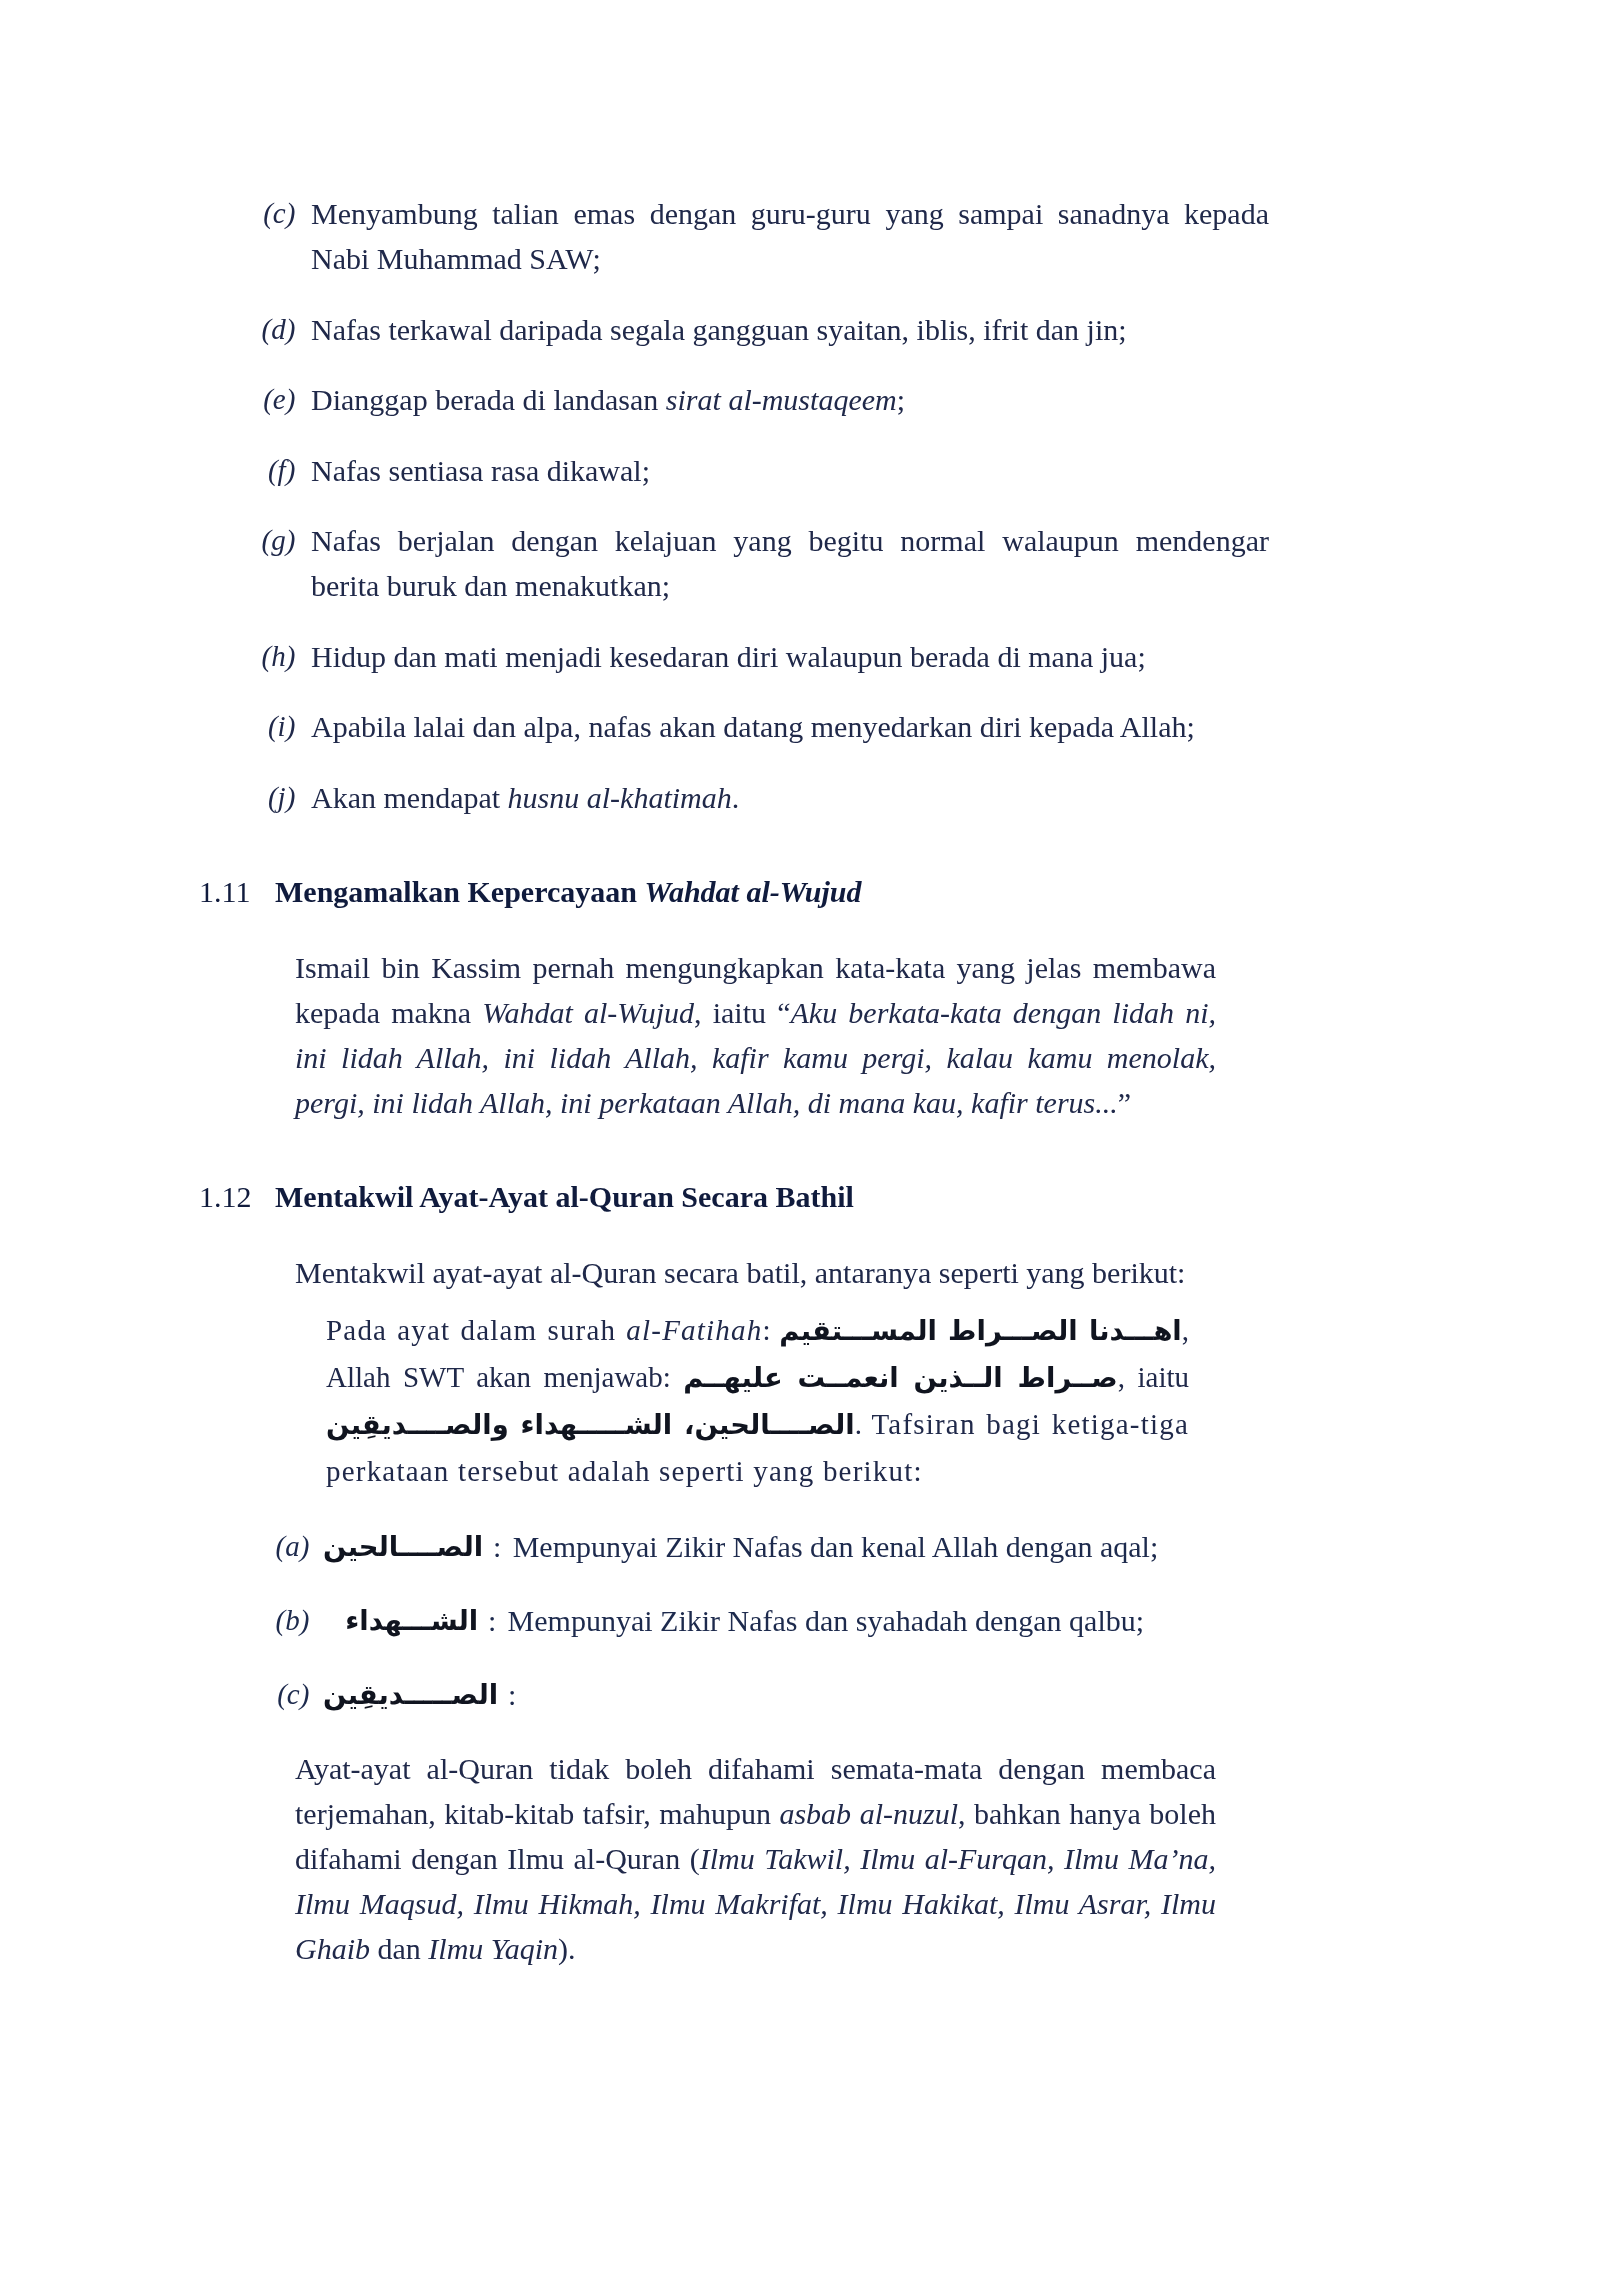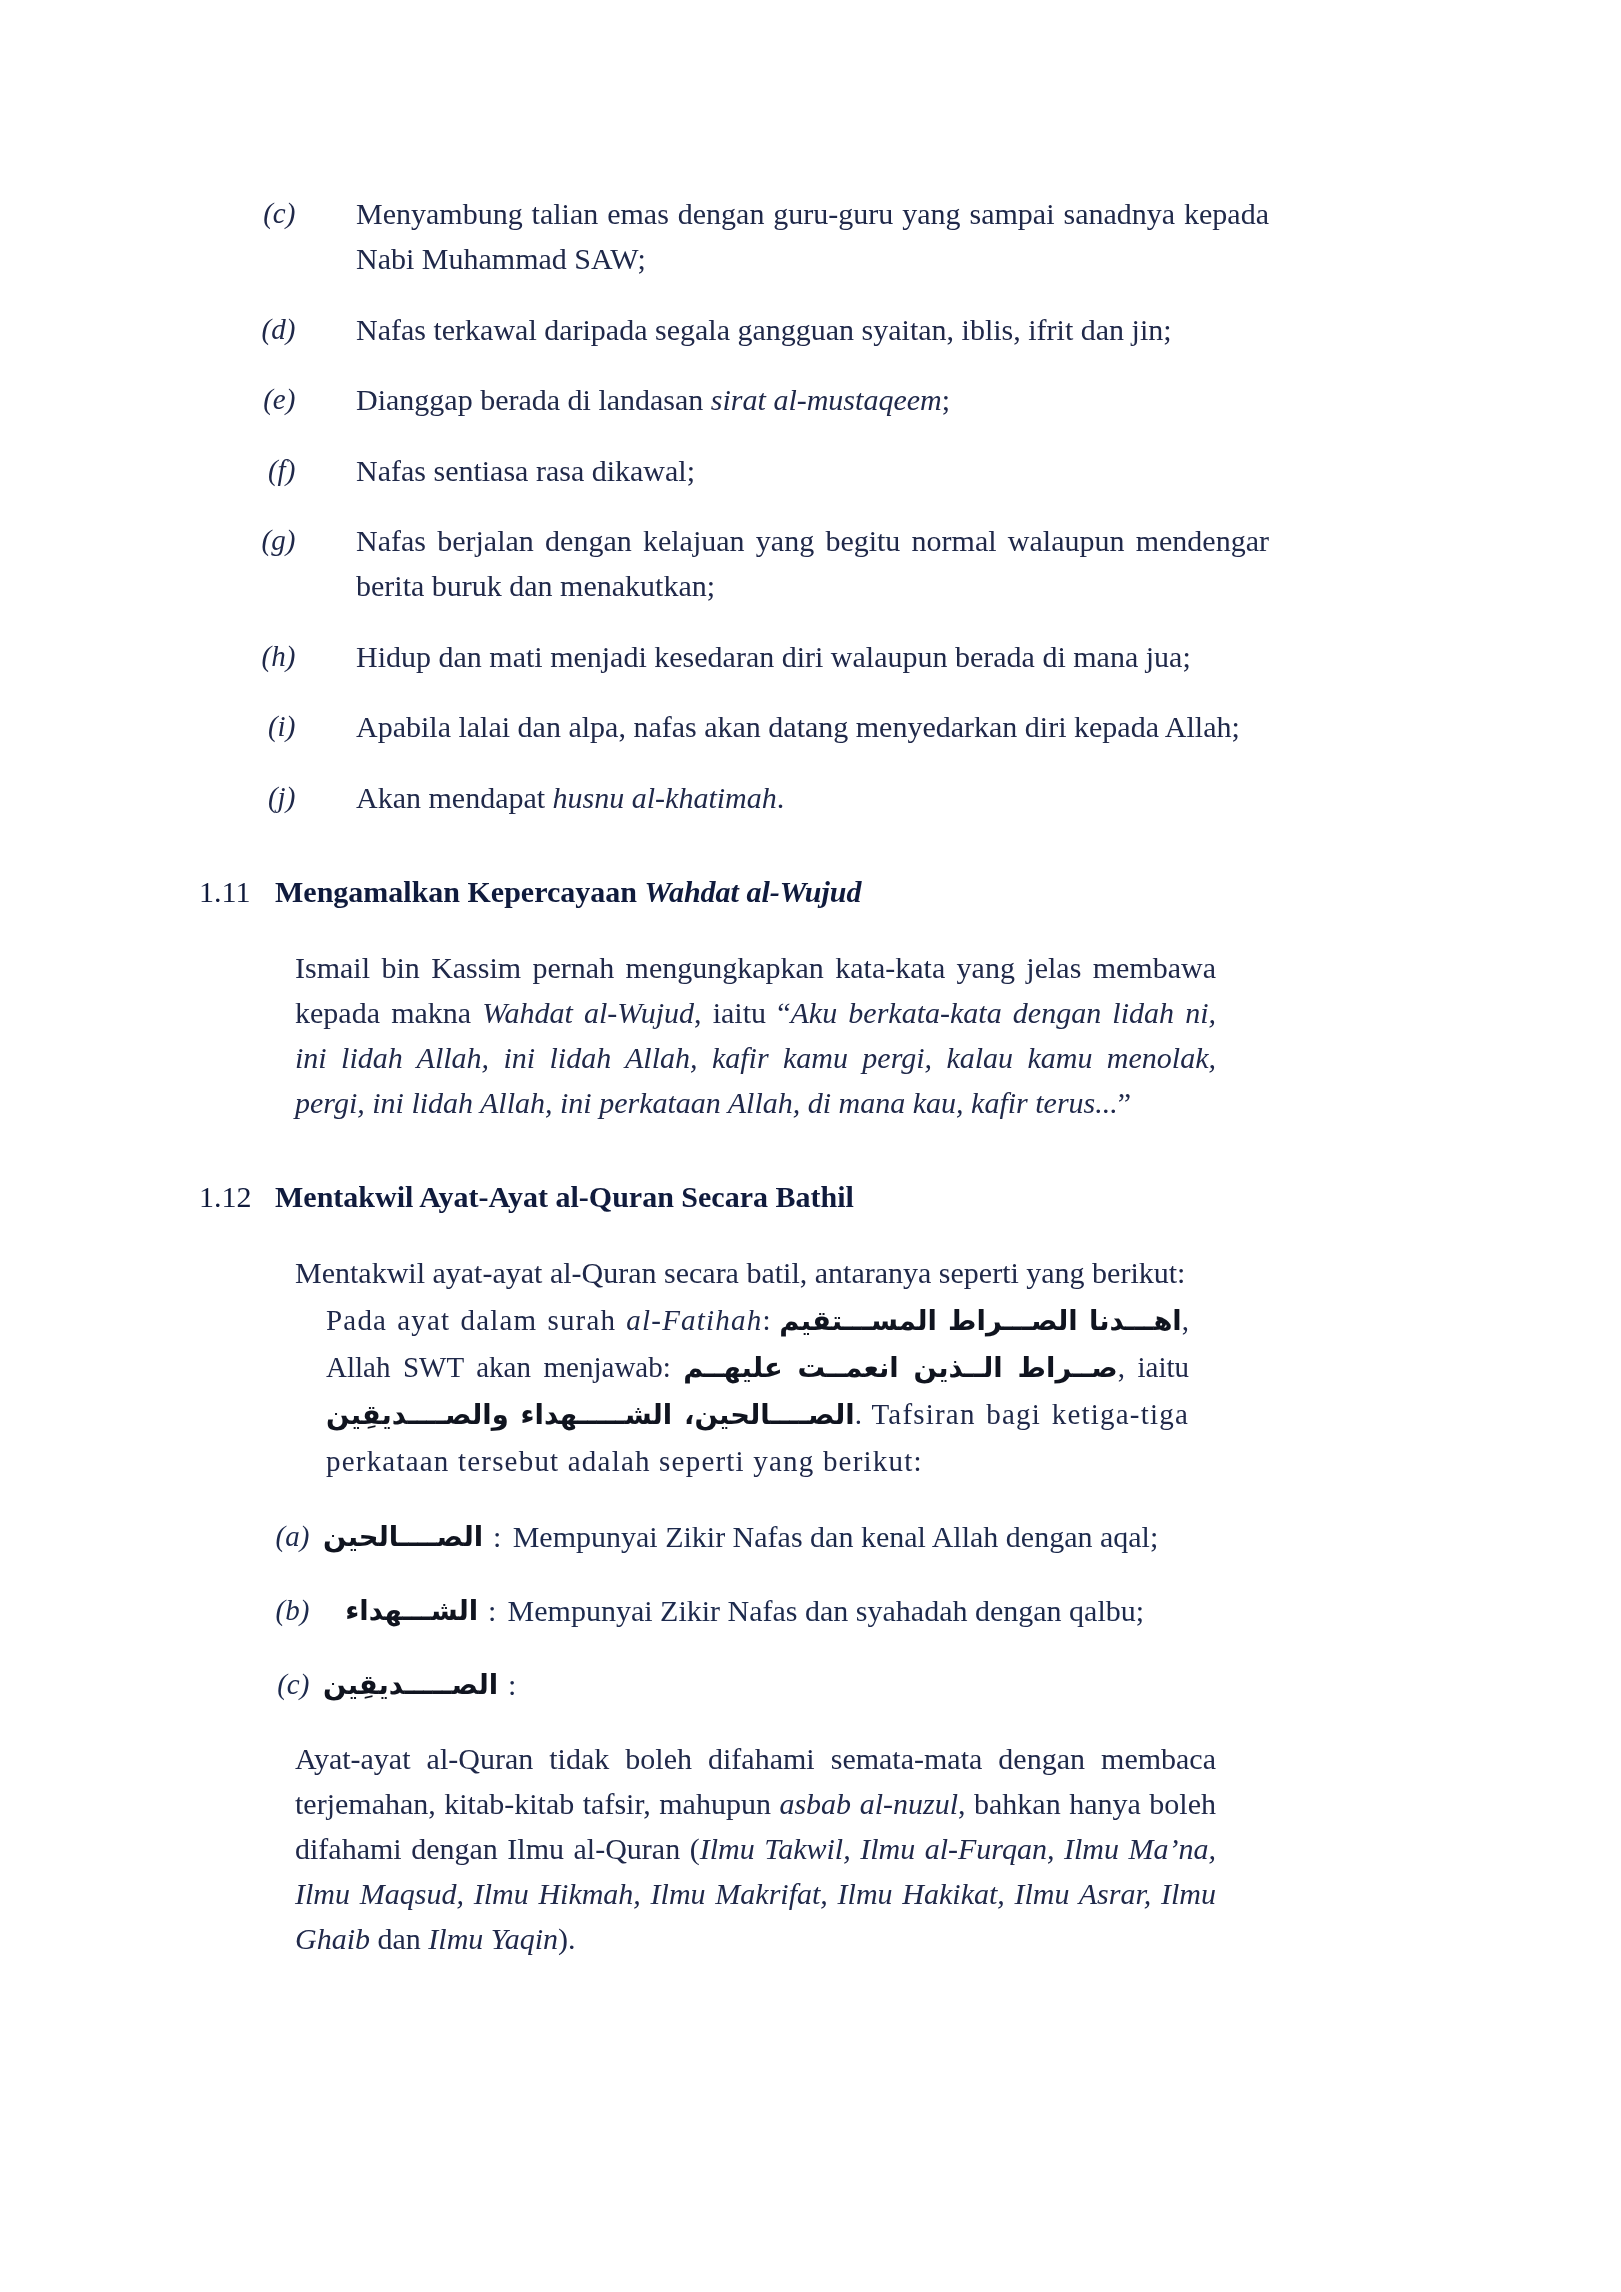"Menyambung talian emas dengan guru-guru" .letter-item .body { margin-left: 45px -> none }
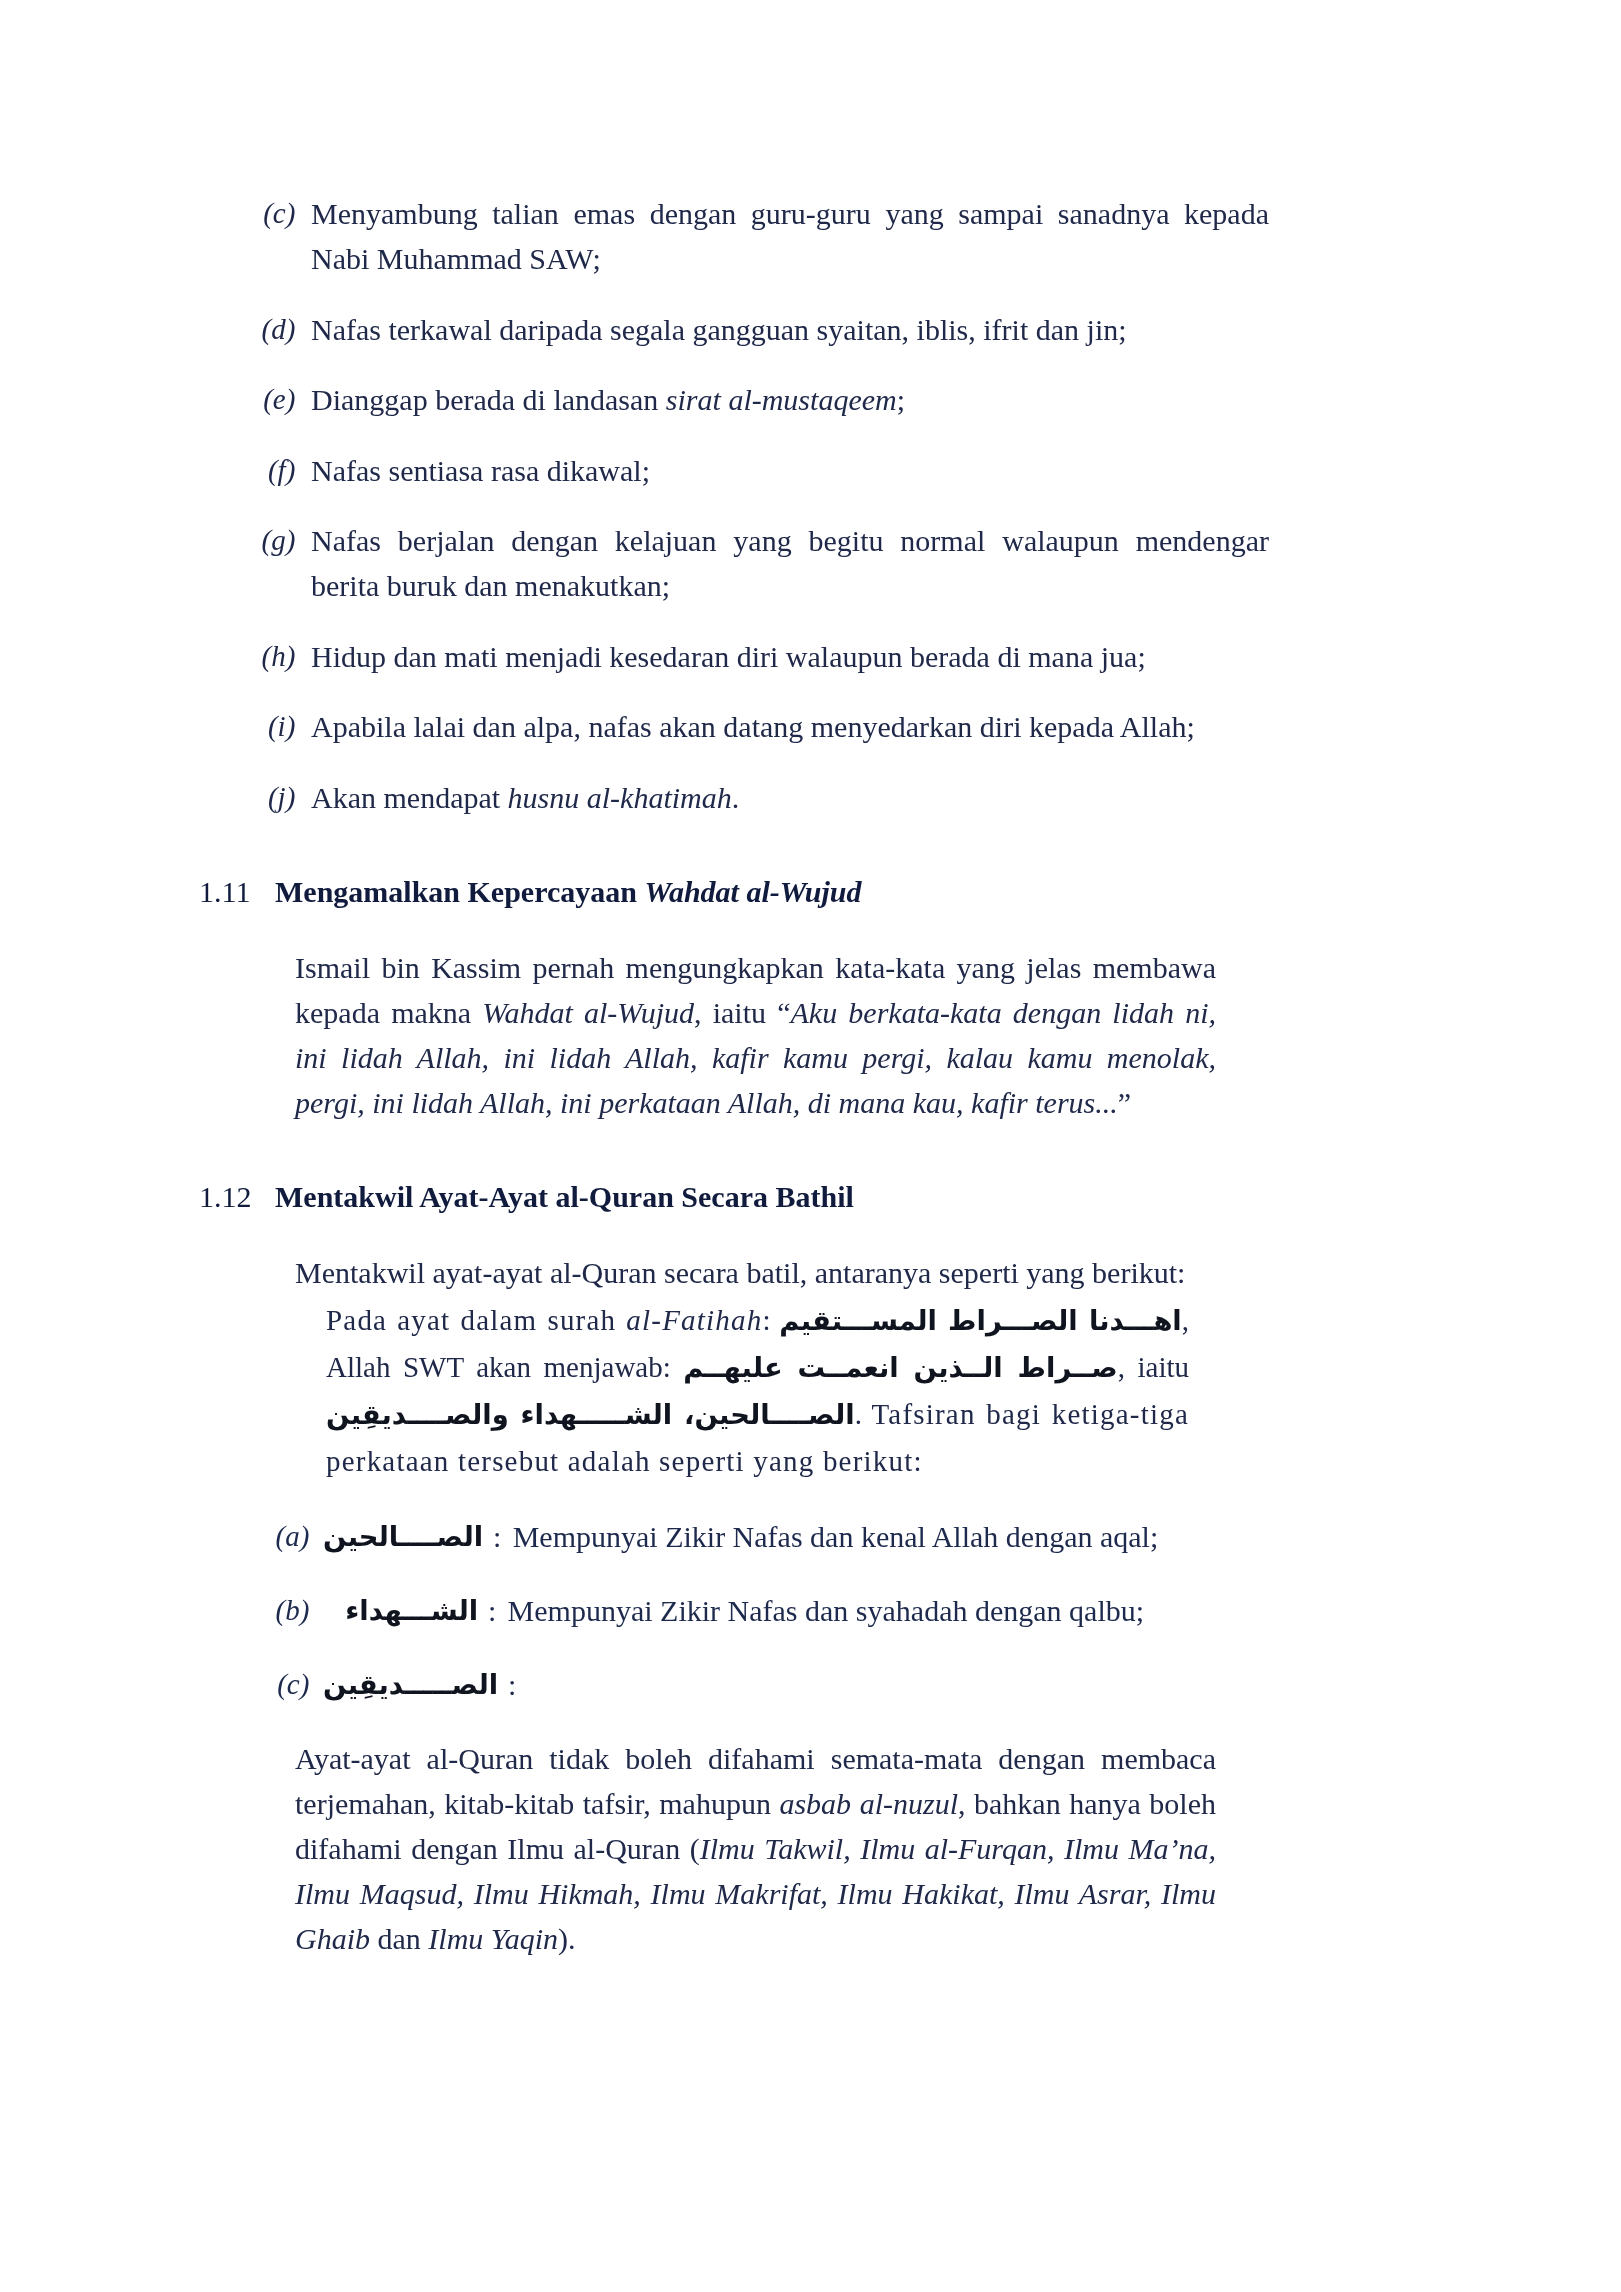"Ismail bin Kassim pernah mengungkapkan" .para { margin: 2px -> 12px }
